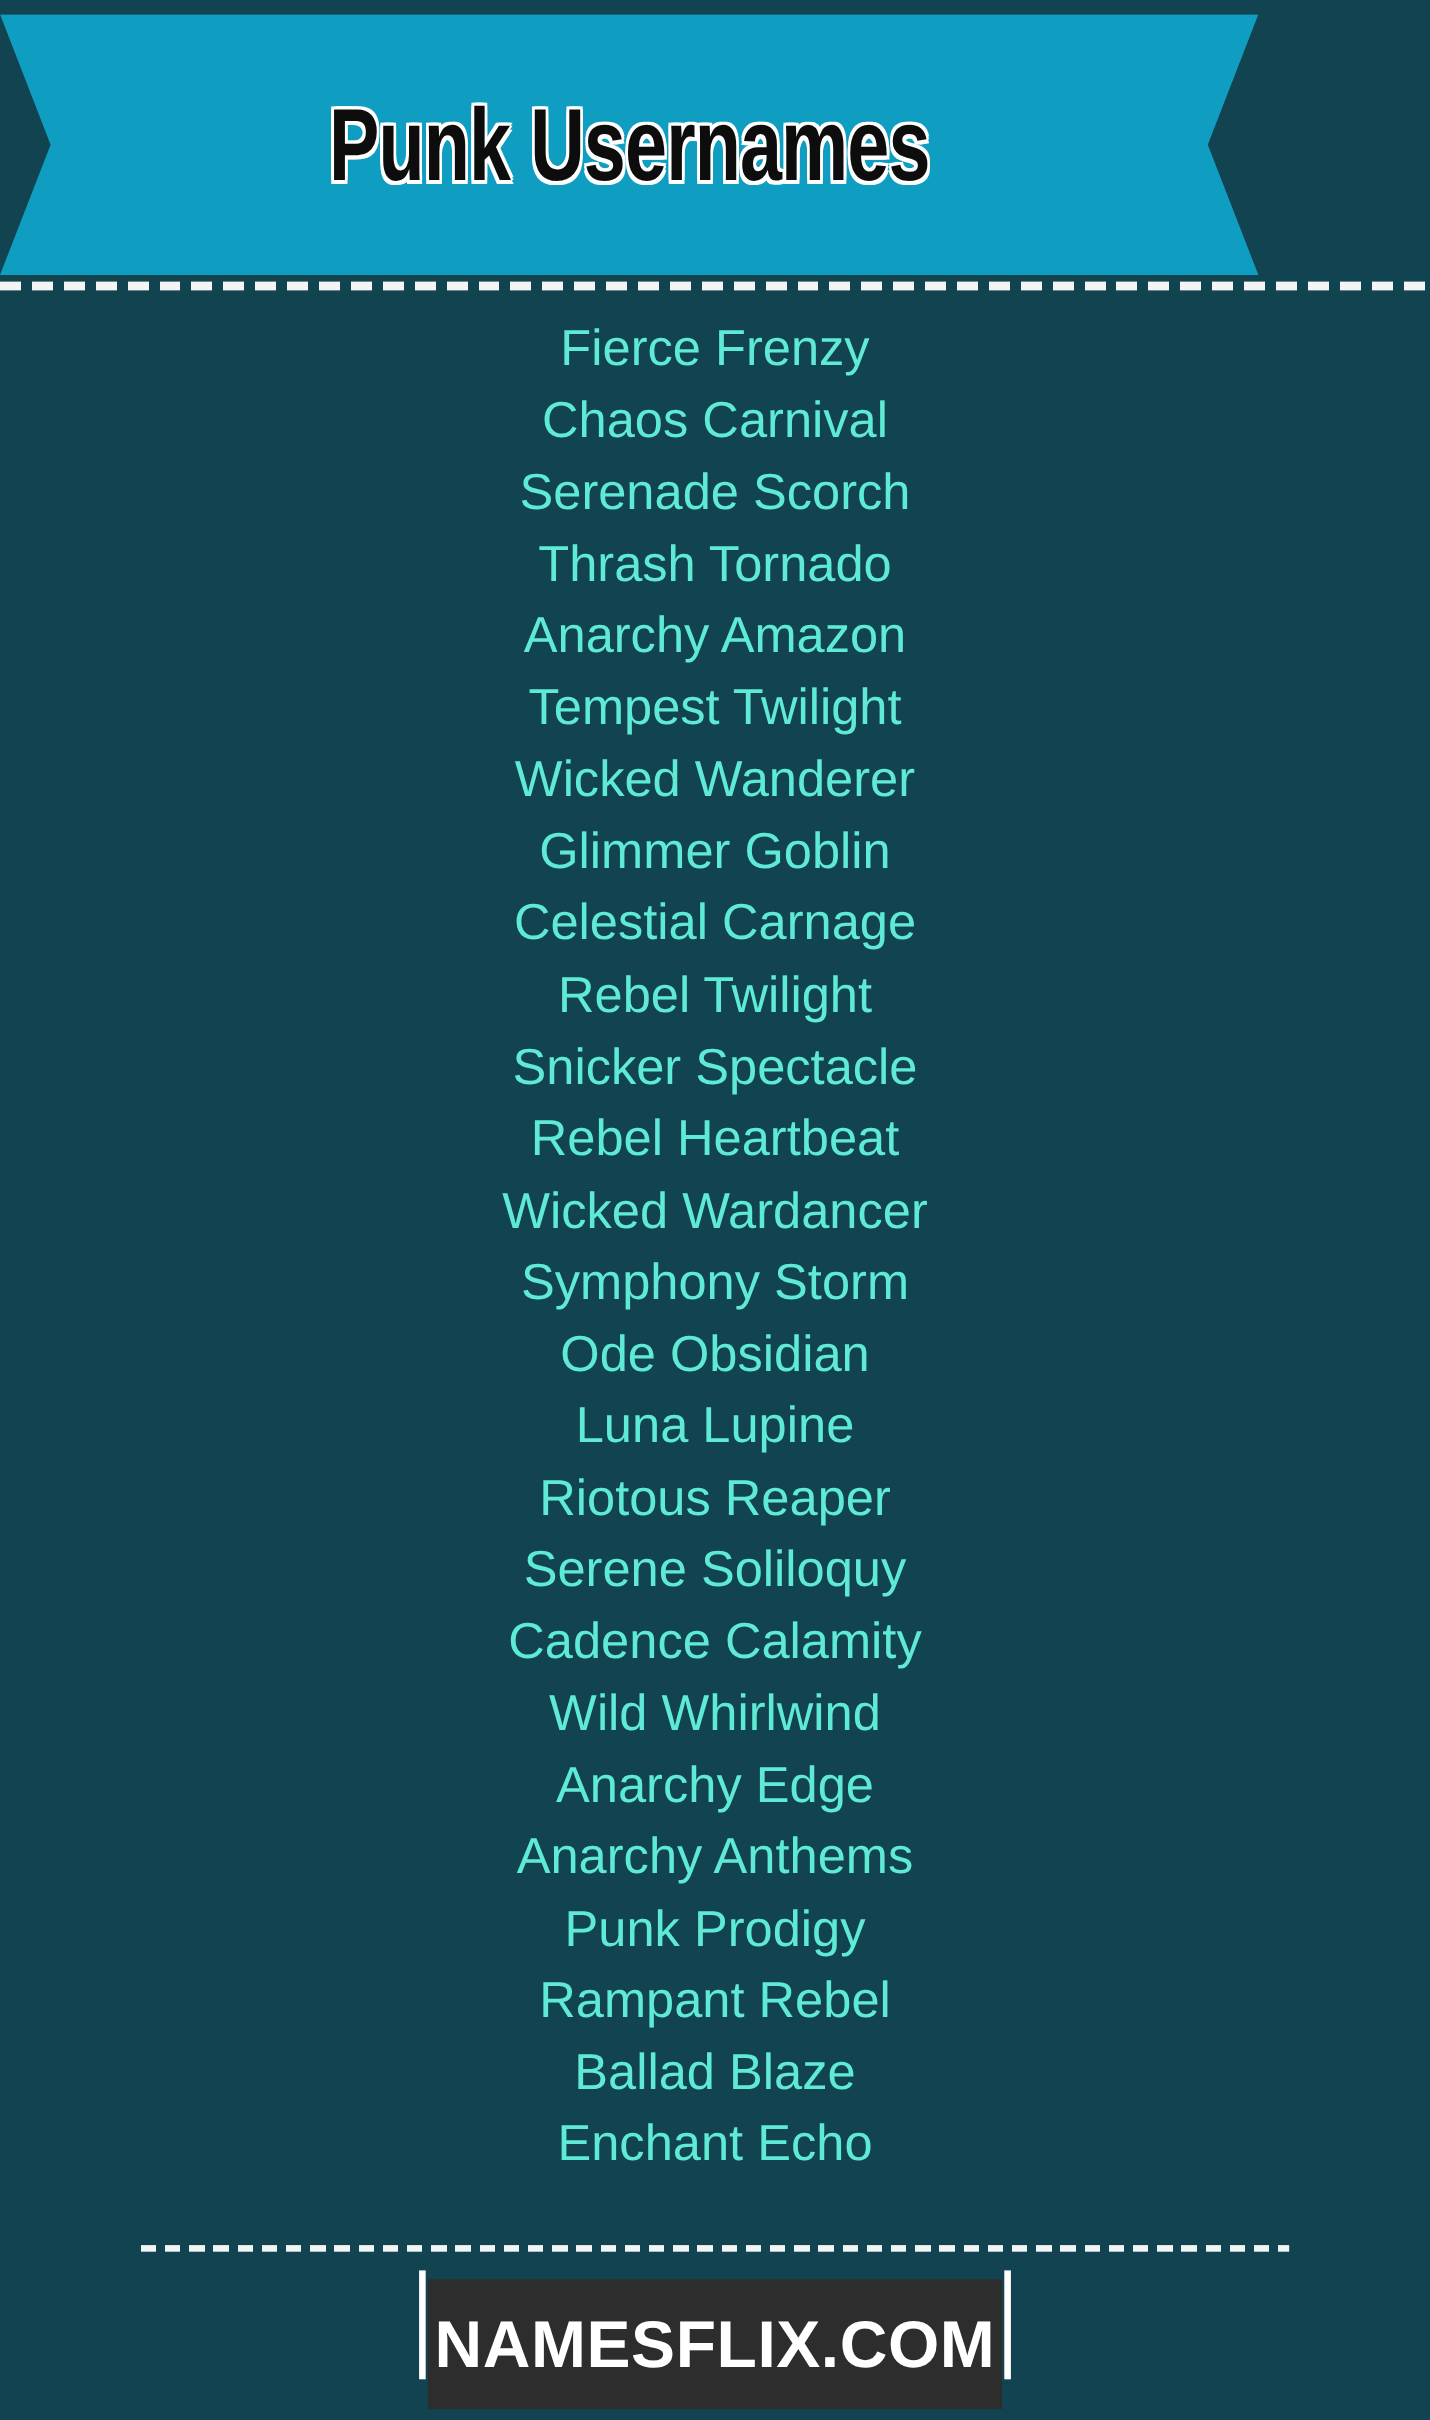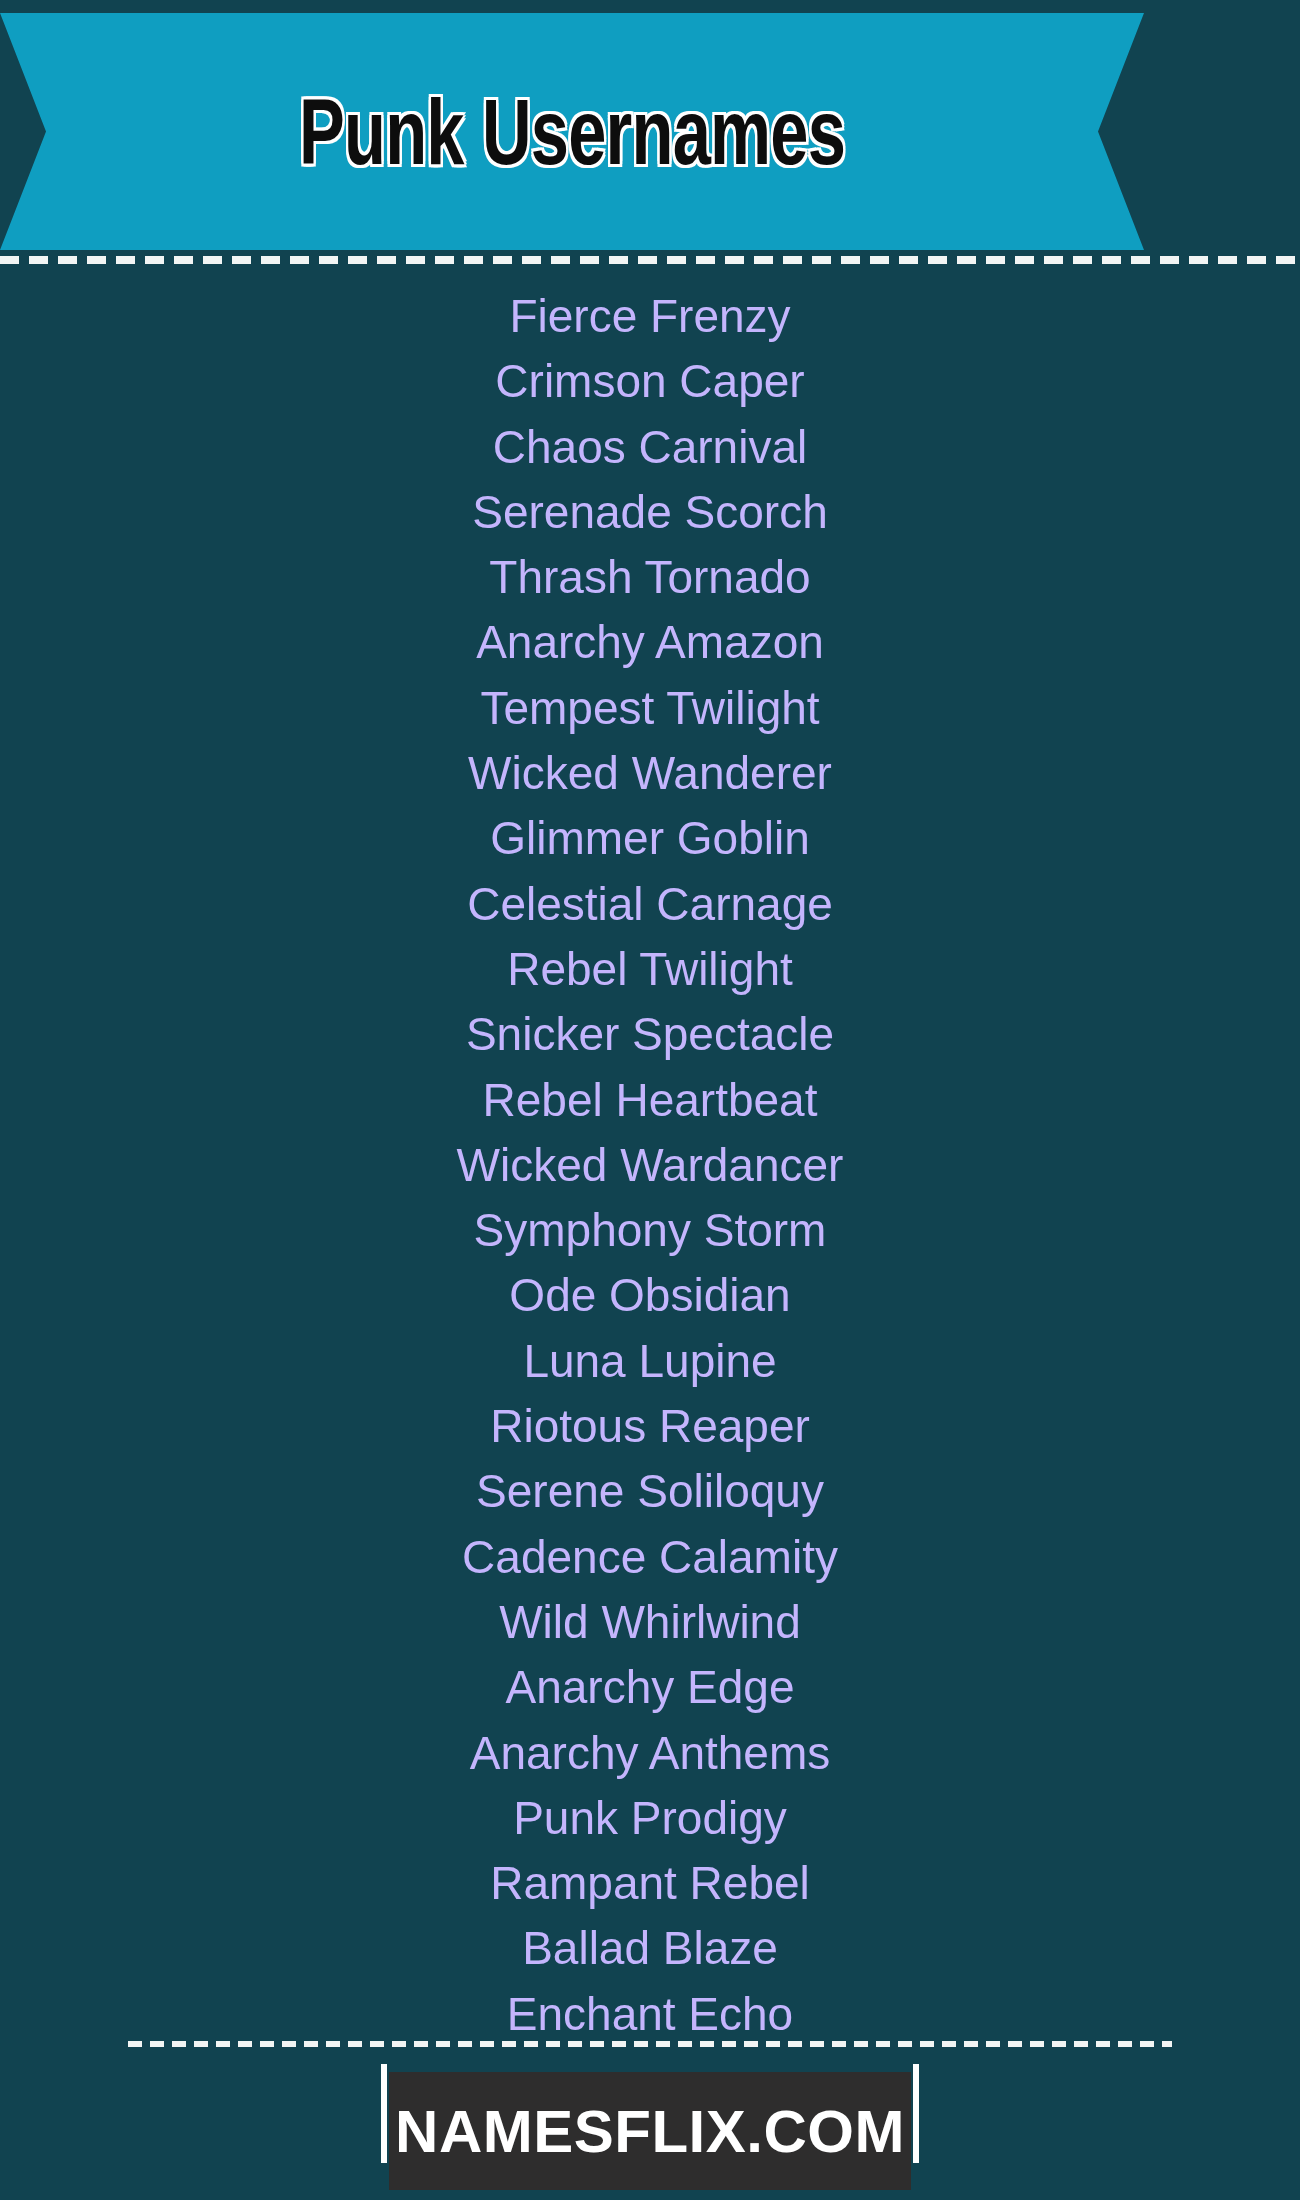"Fierce Frenzy" .name-list li { color: #c4b5fd -> #5eead4 }
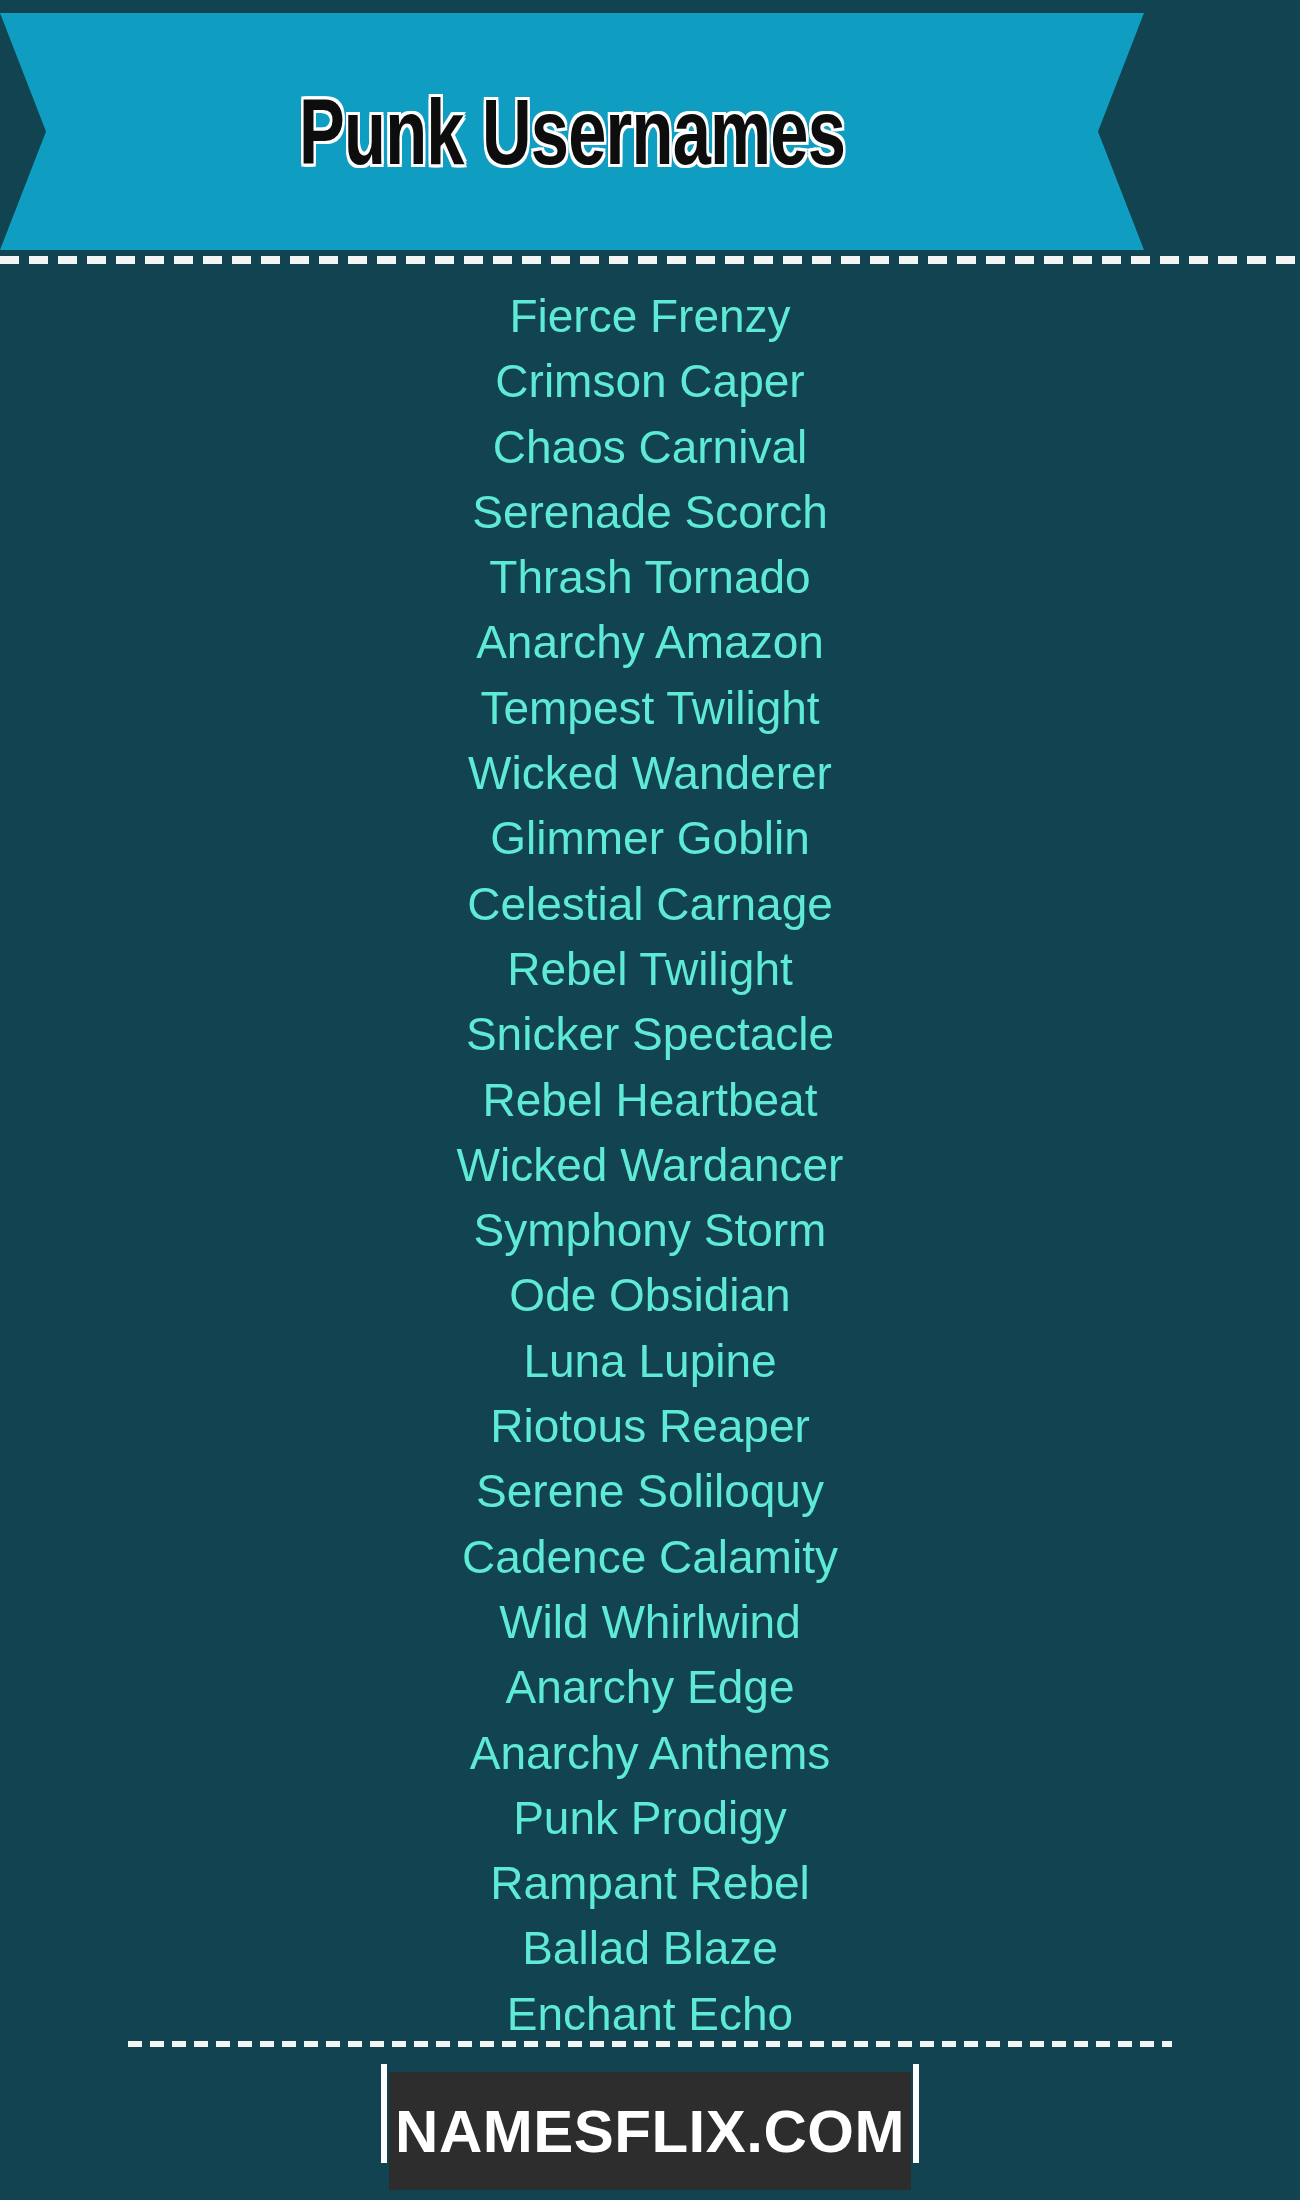"Crimson Caper" li { html: <li>Crimson Caper</li> -> none }
